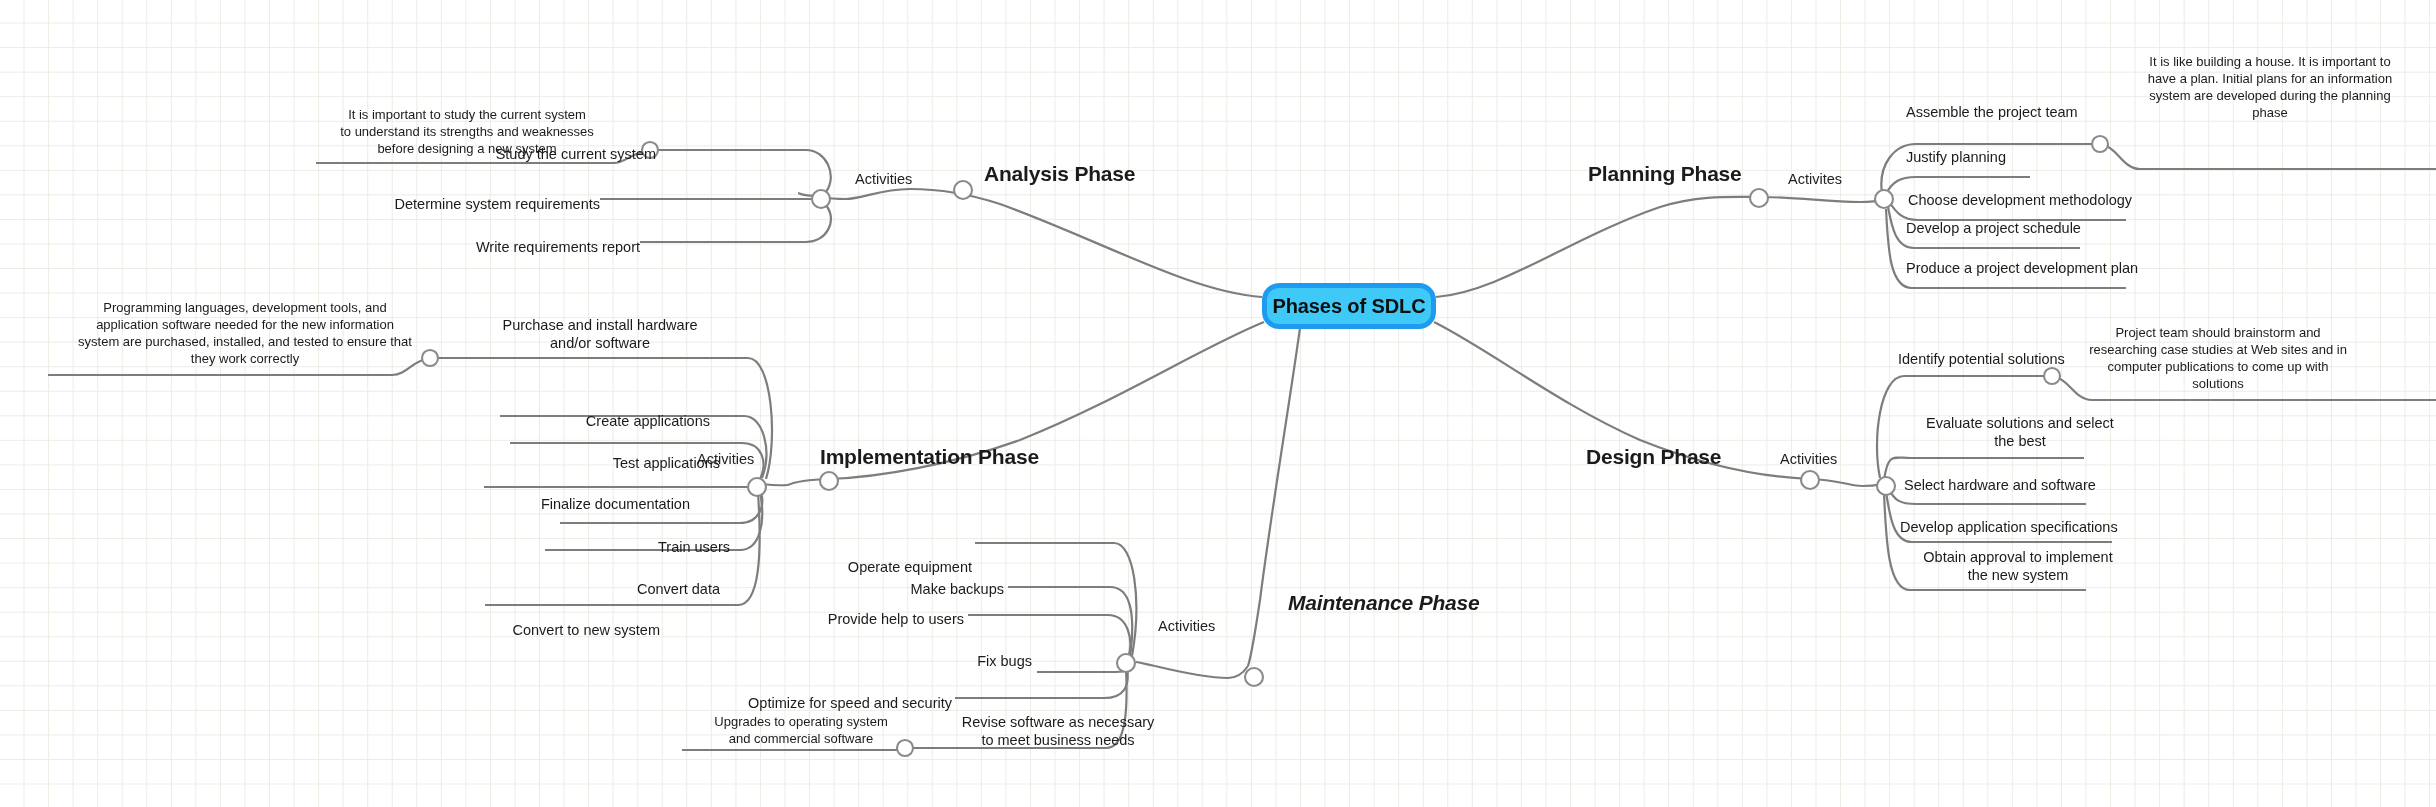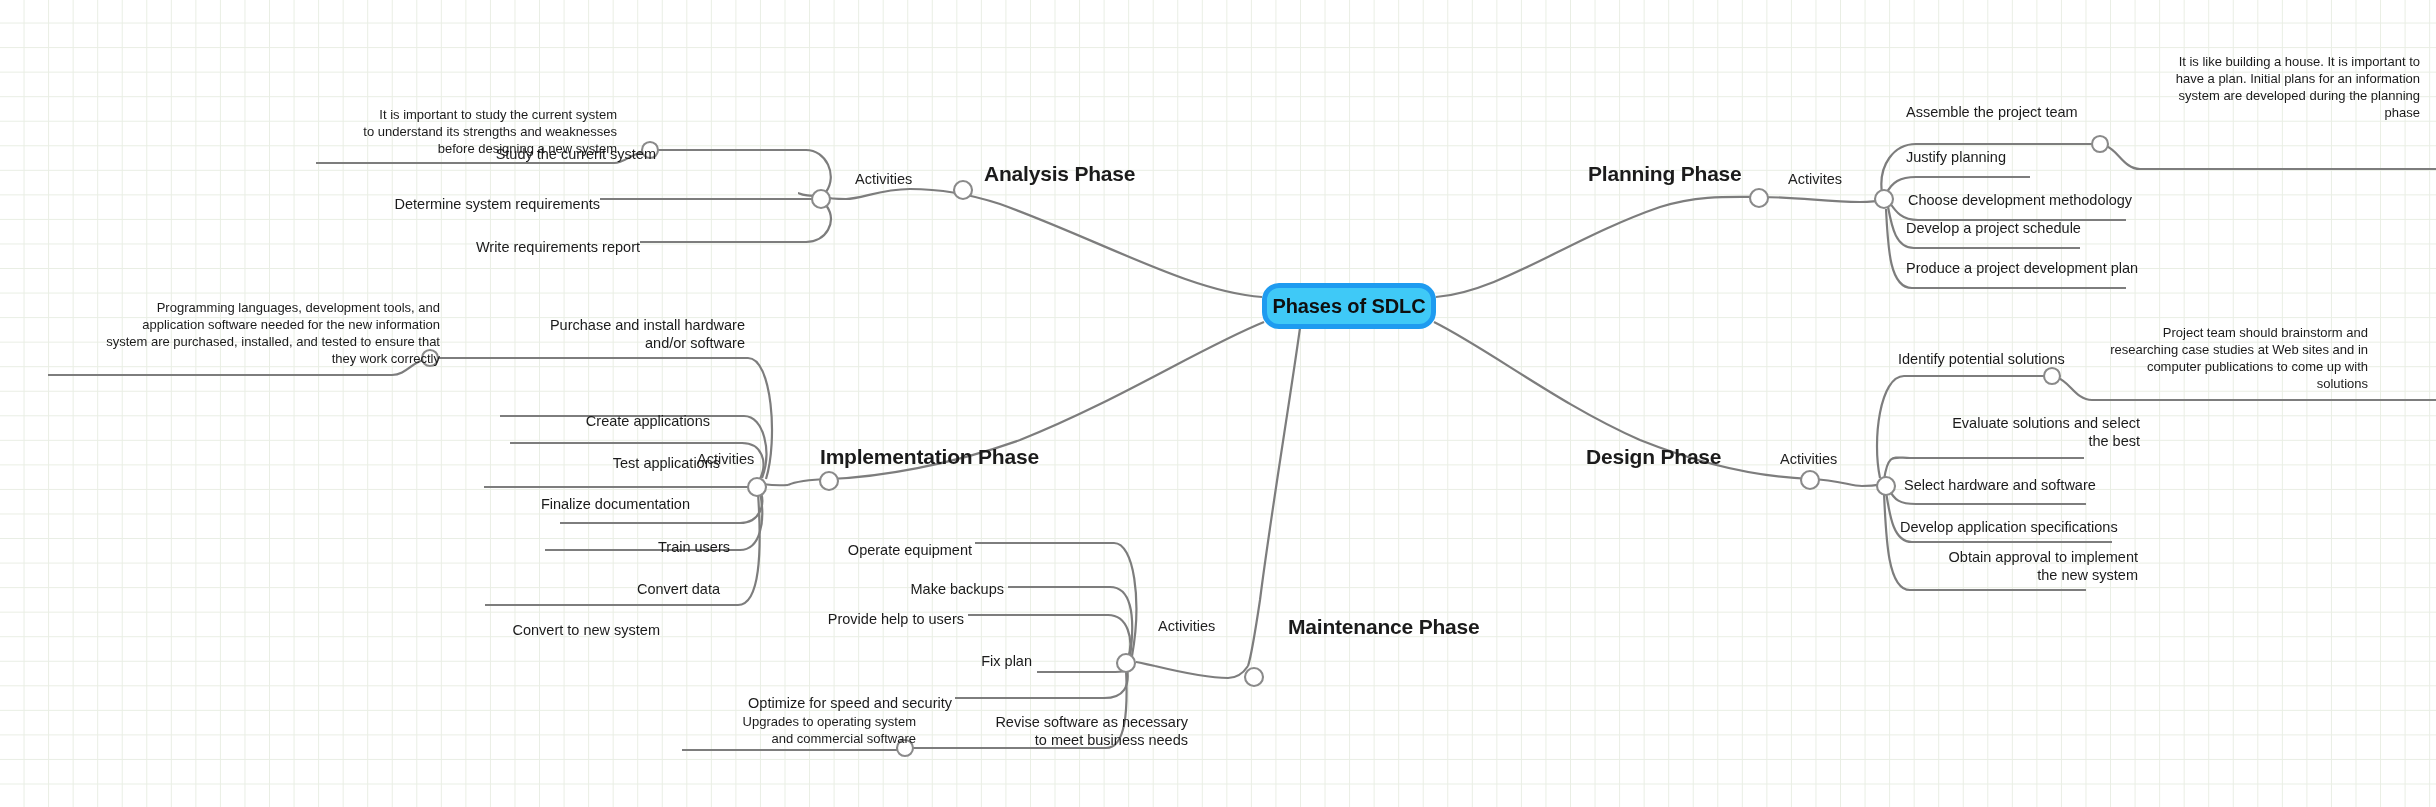"It is like building a" .anchor-l { text-align: right -> center }
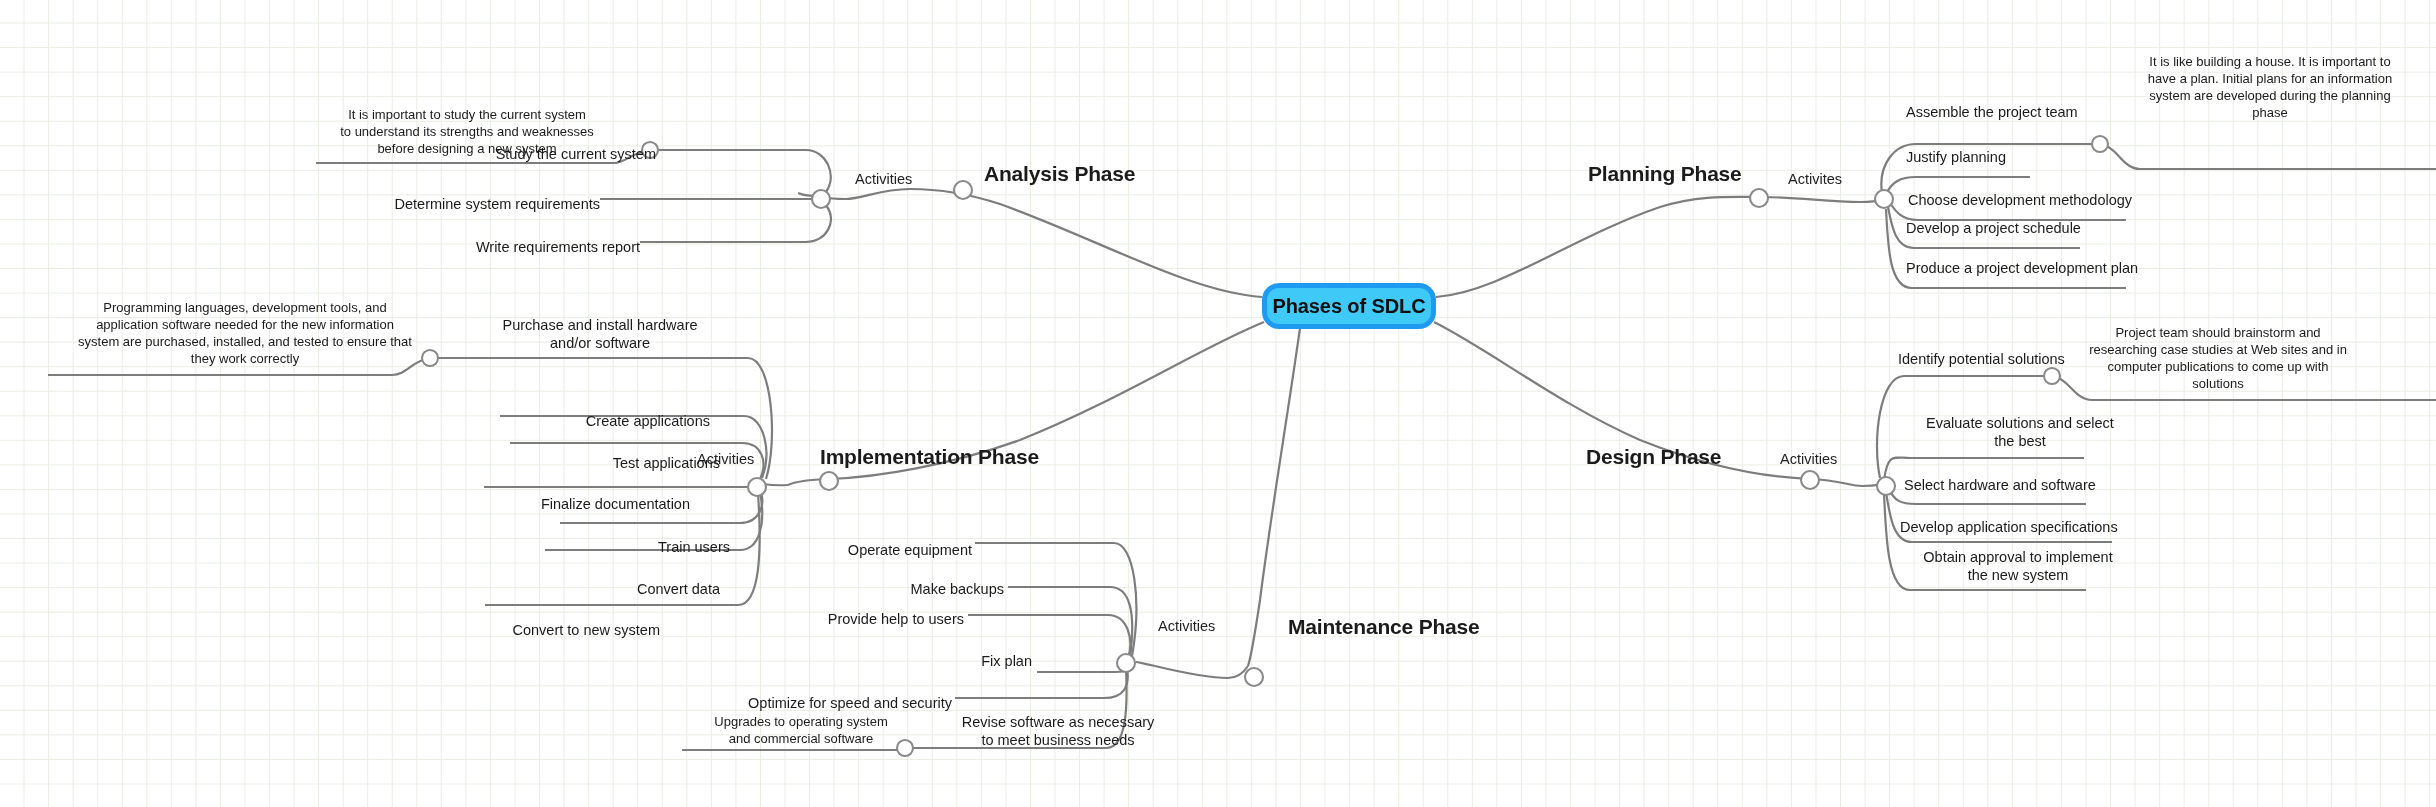"Operate equipment" div.lbl { top: 518px -> 535px }
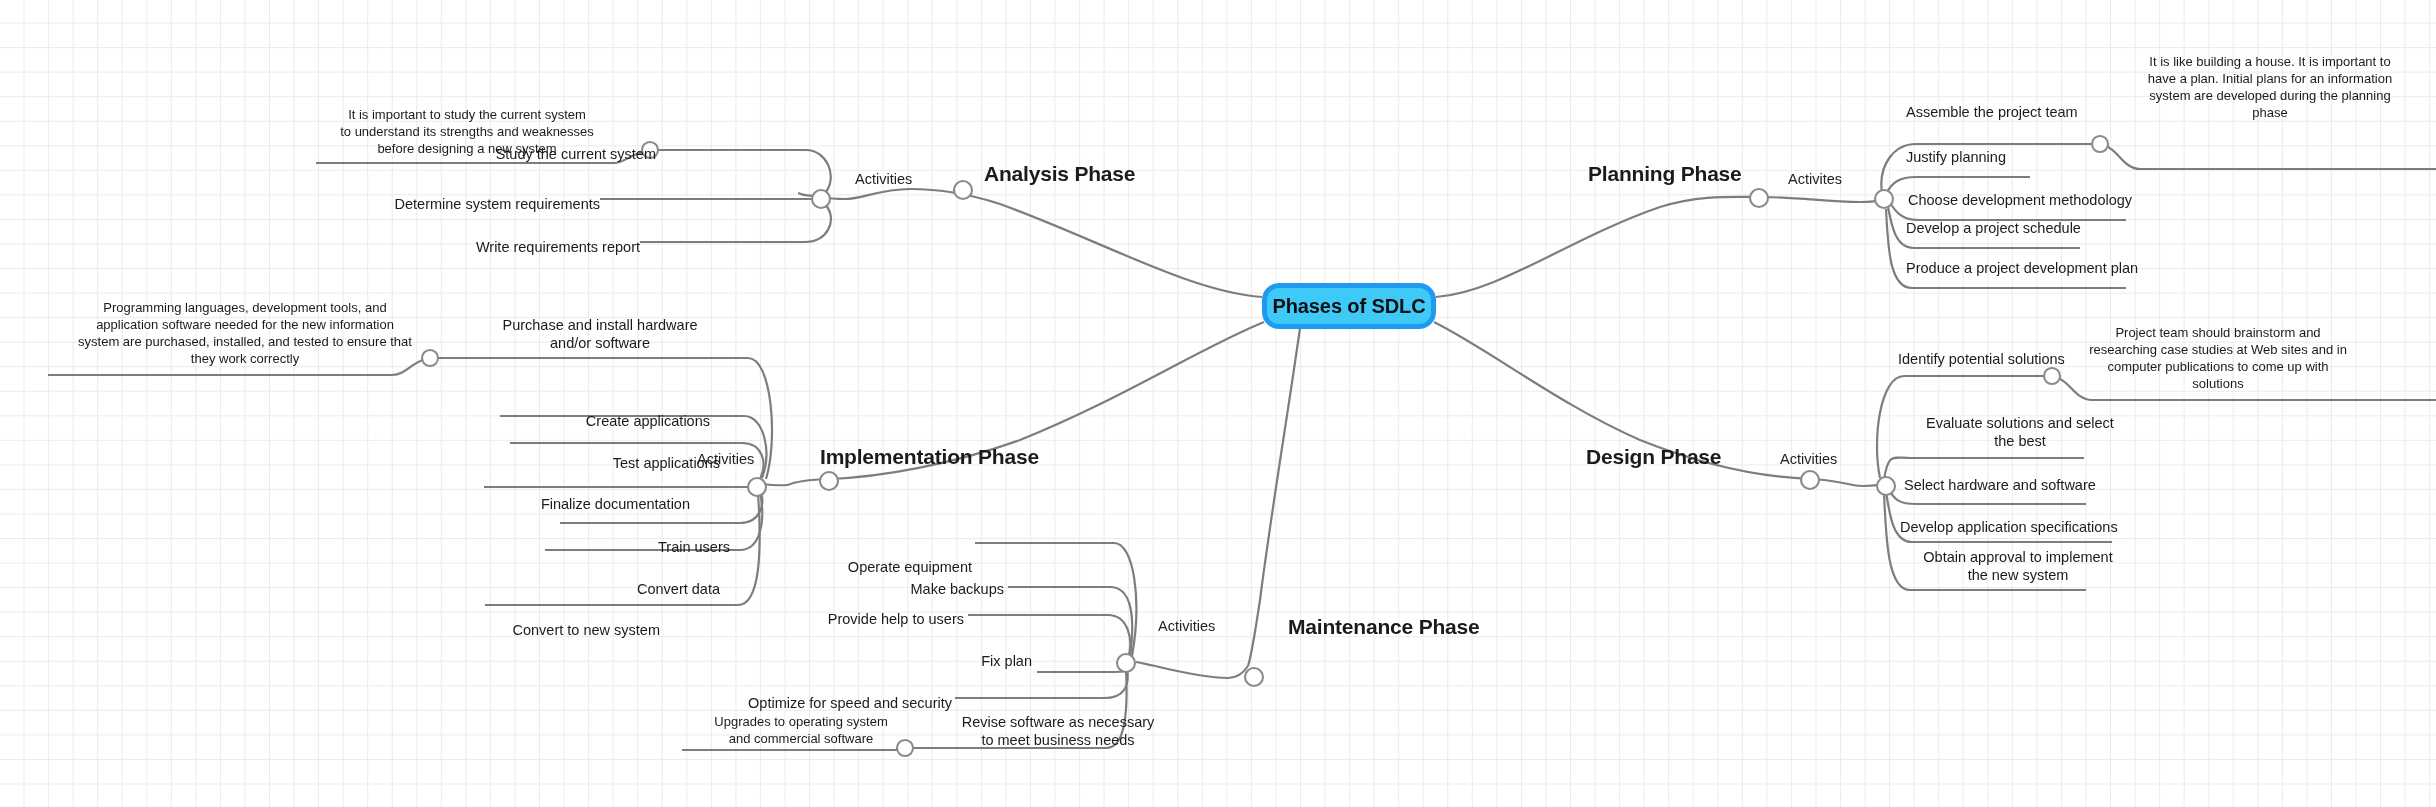"Maintenance Phase" div.lbl { font-style: none -> italic; top: 616px -> 592px }
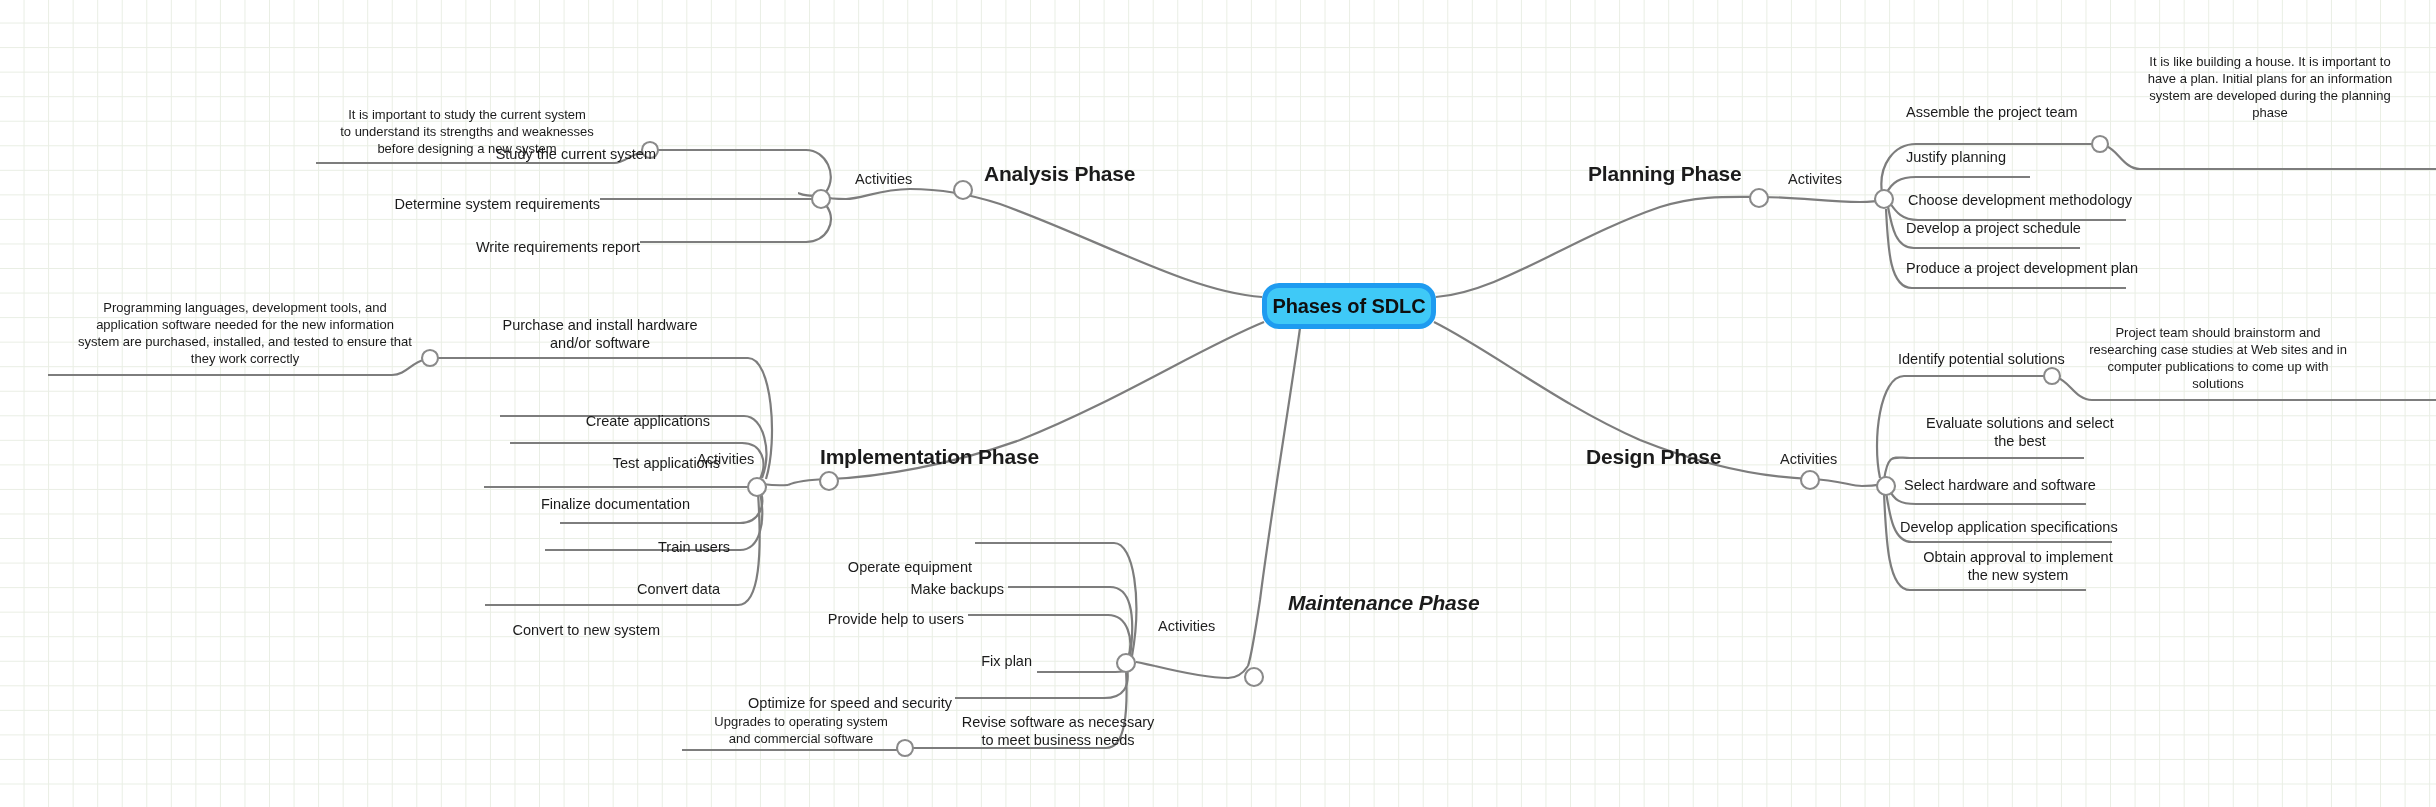"Fix plan" div.lbl { text: plan -> bugs }
